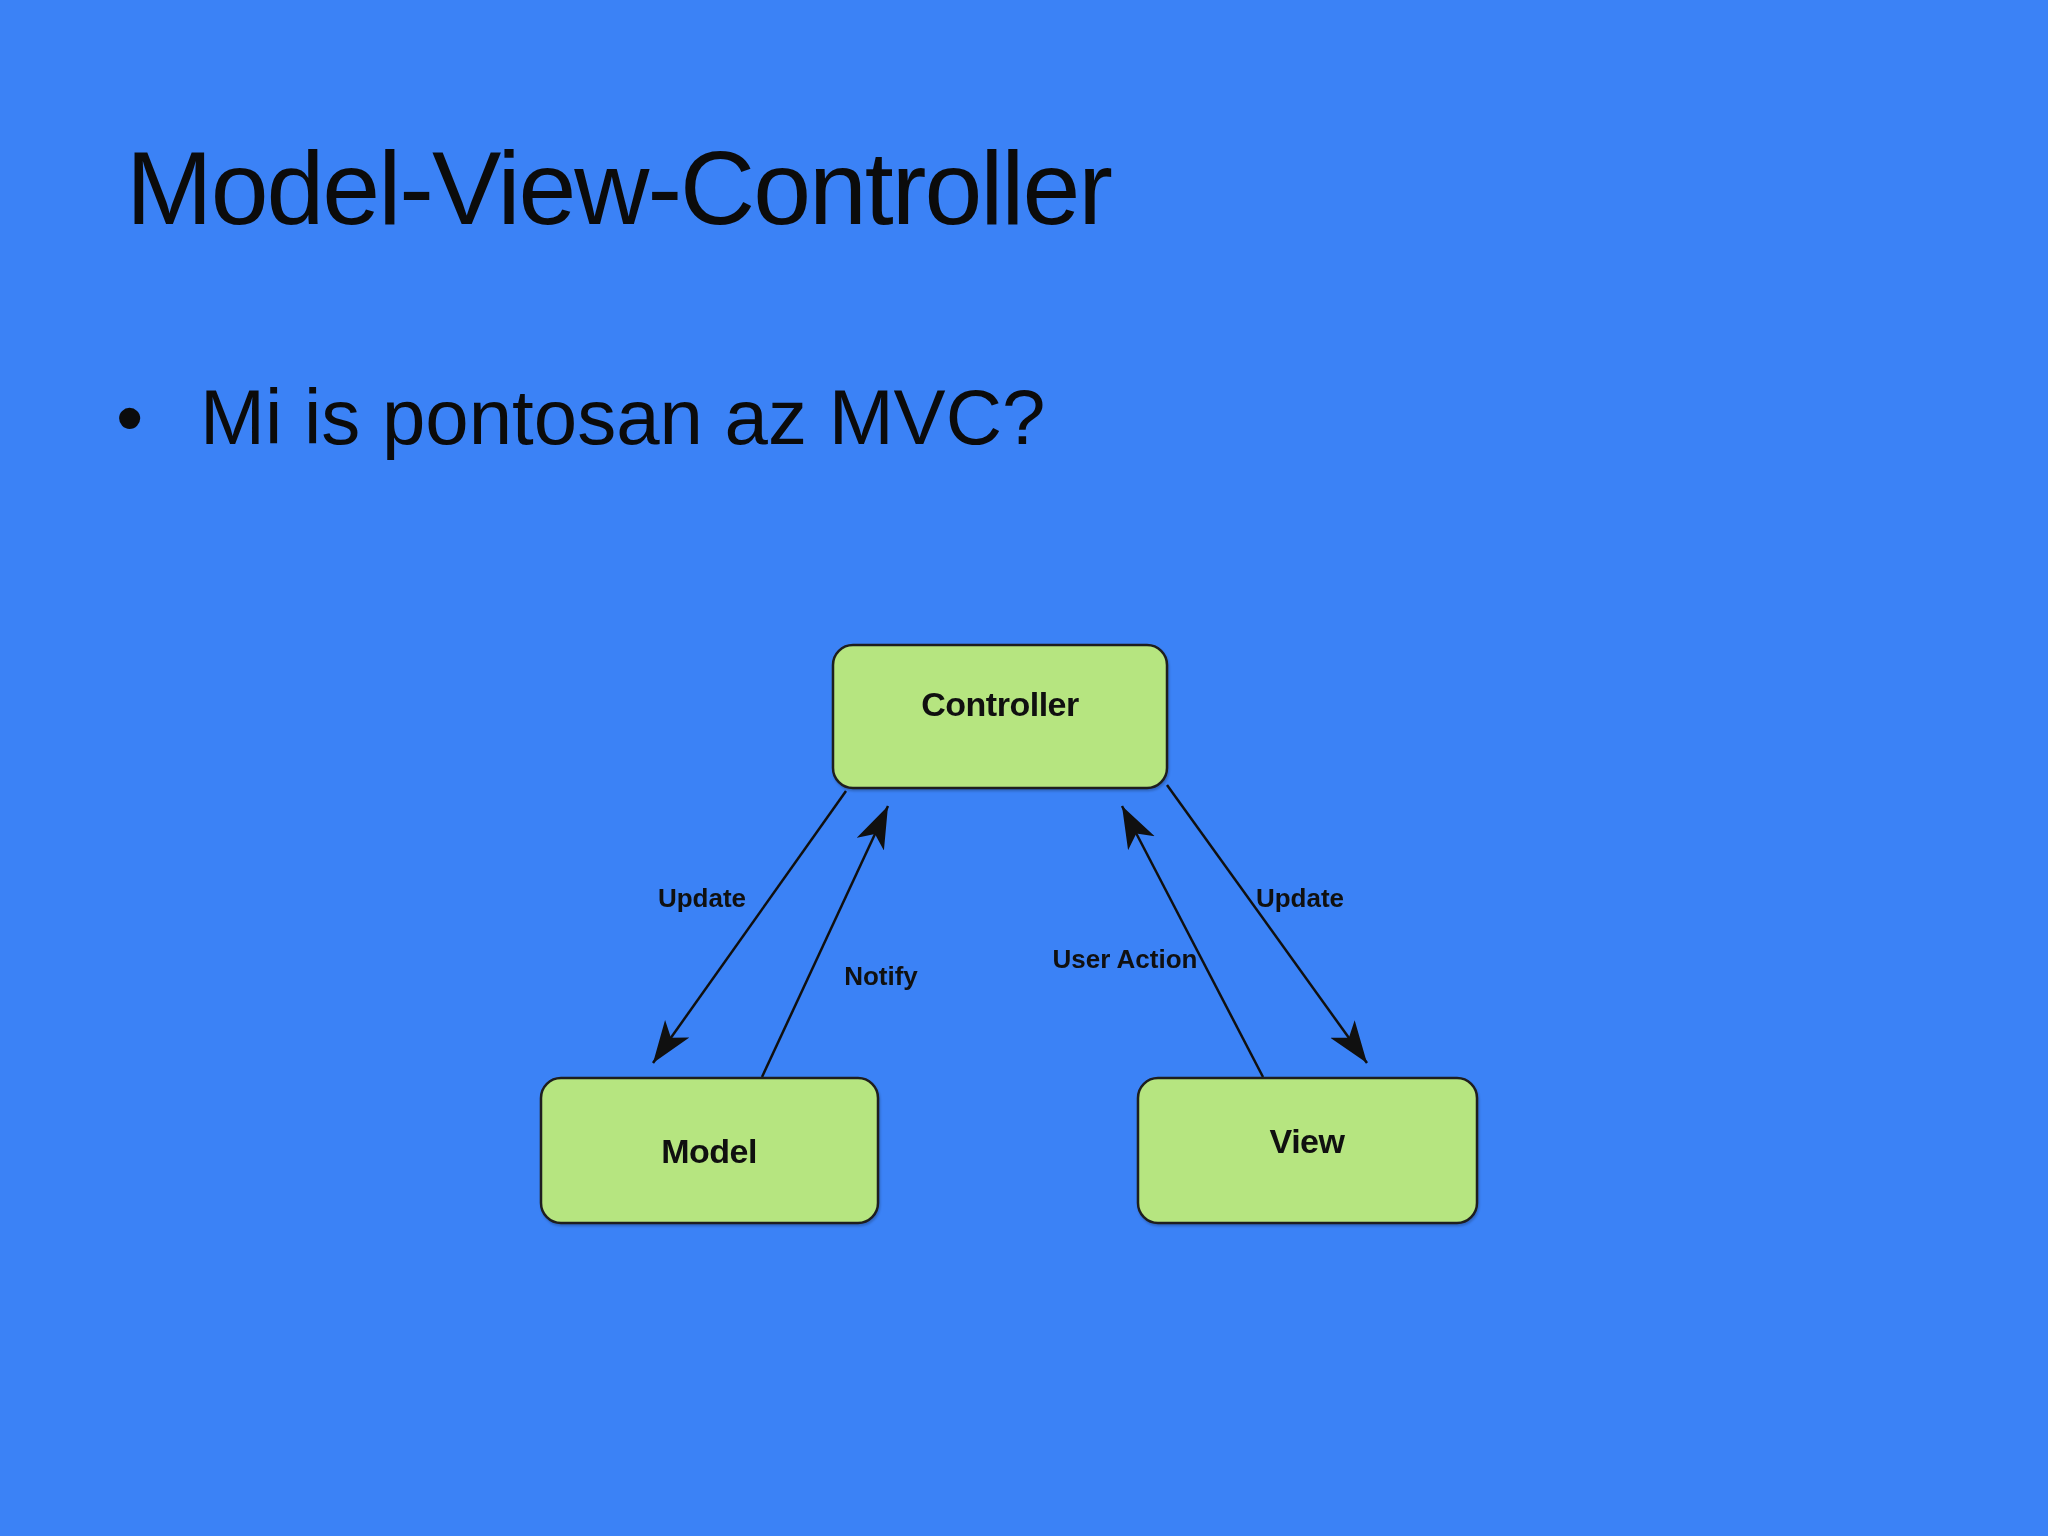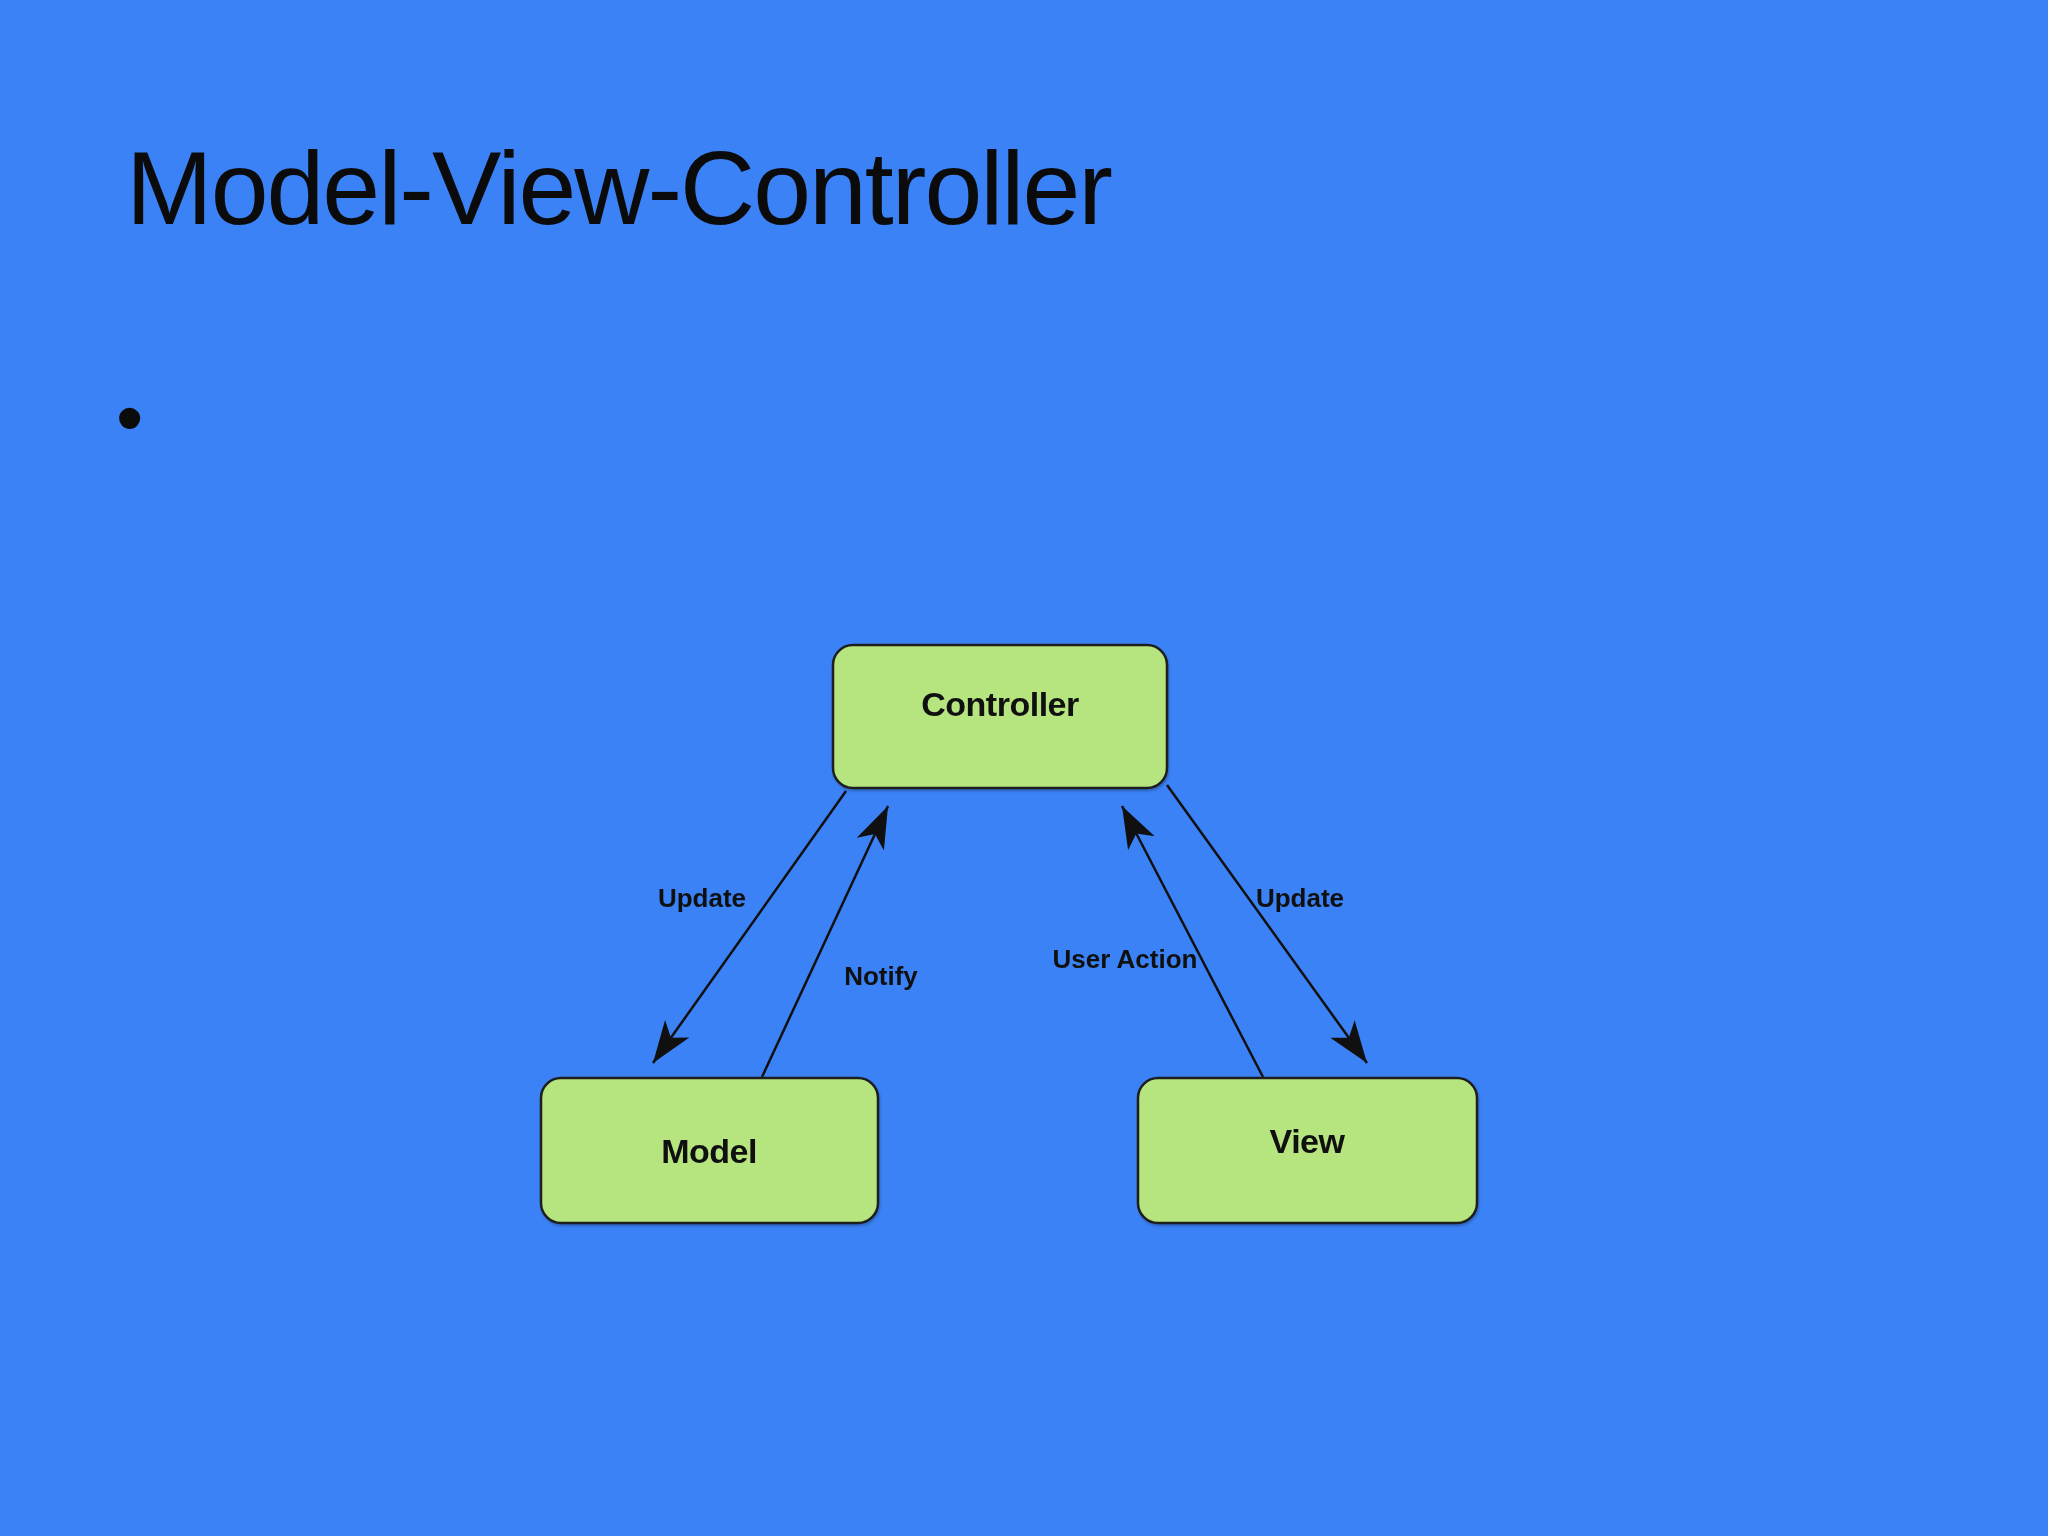"Mi is pontosan az MVC?" span.bullet-text { html: none -> <span>Mi is pontosan az MVC?</span> }
